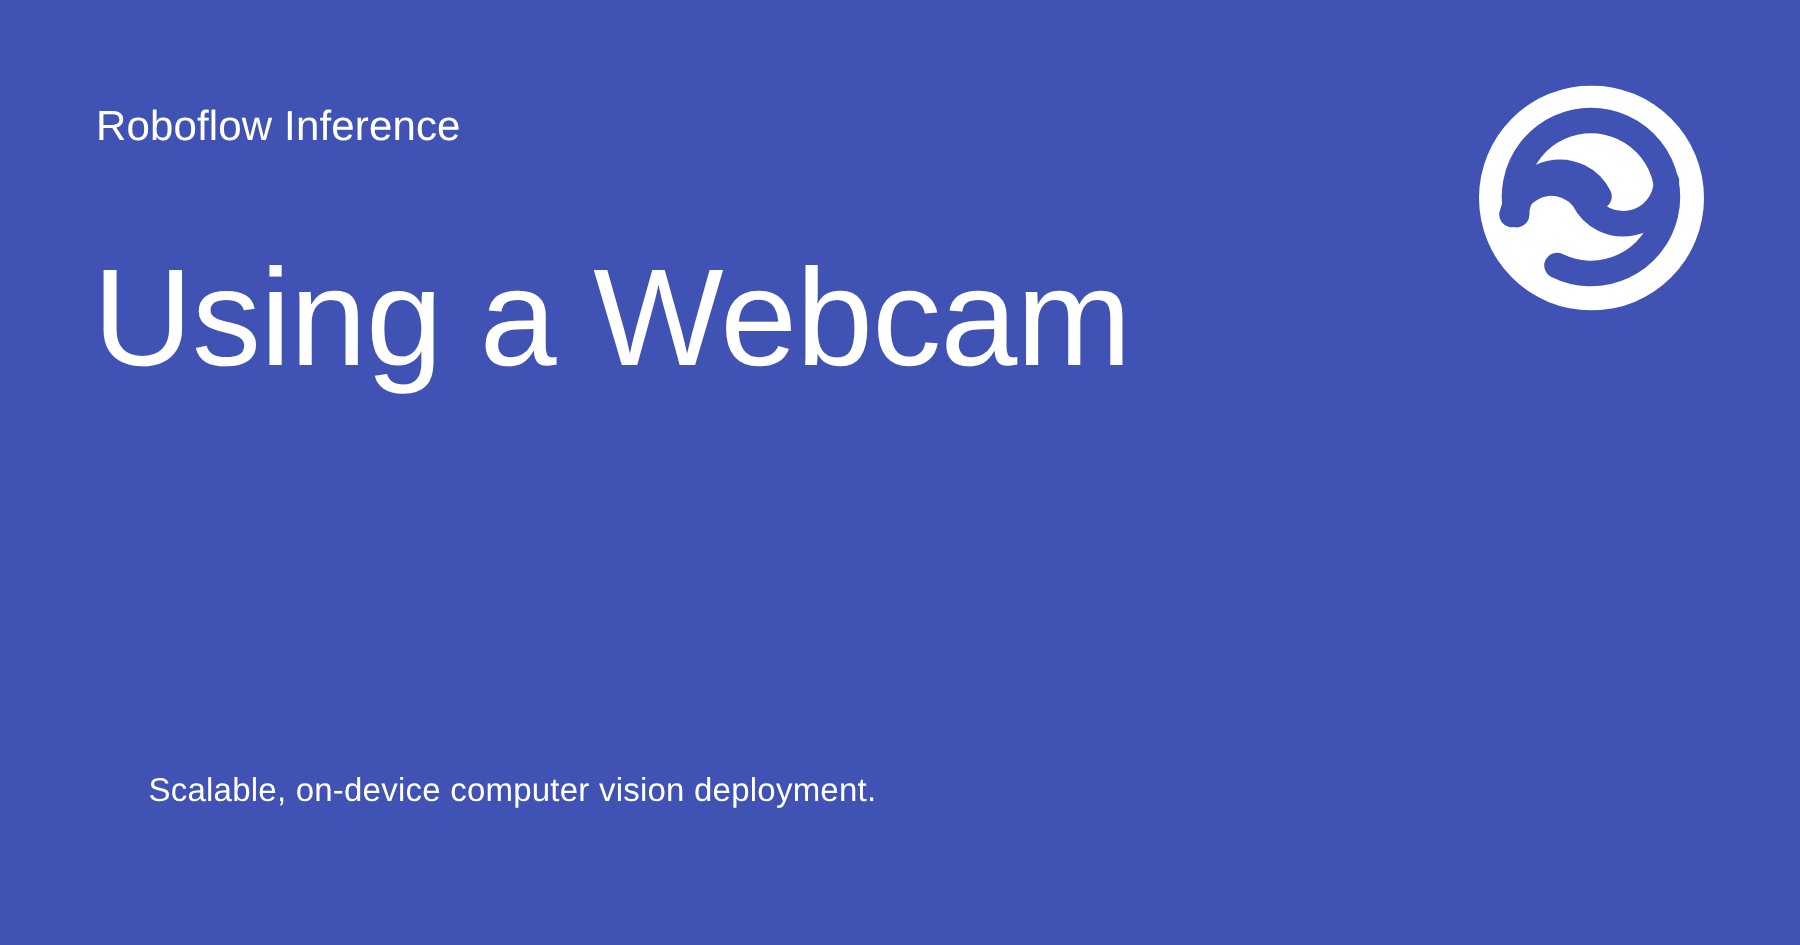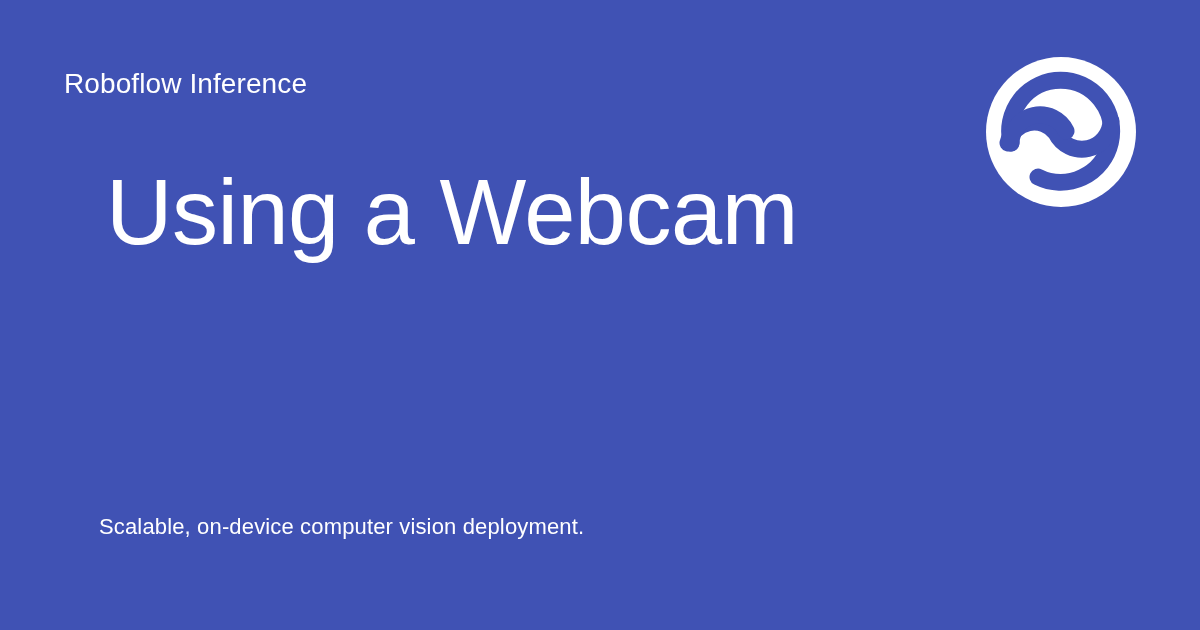"Using a Webcam" .headline { margin-left: 44px -> none }
